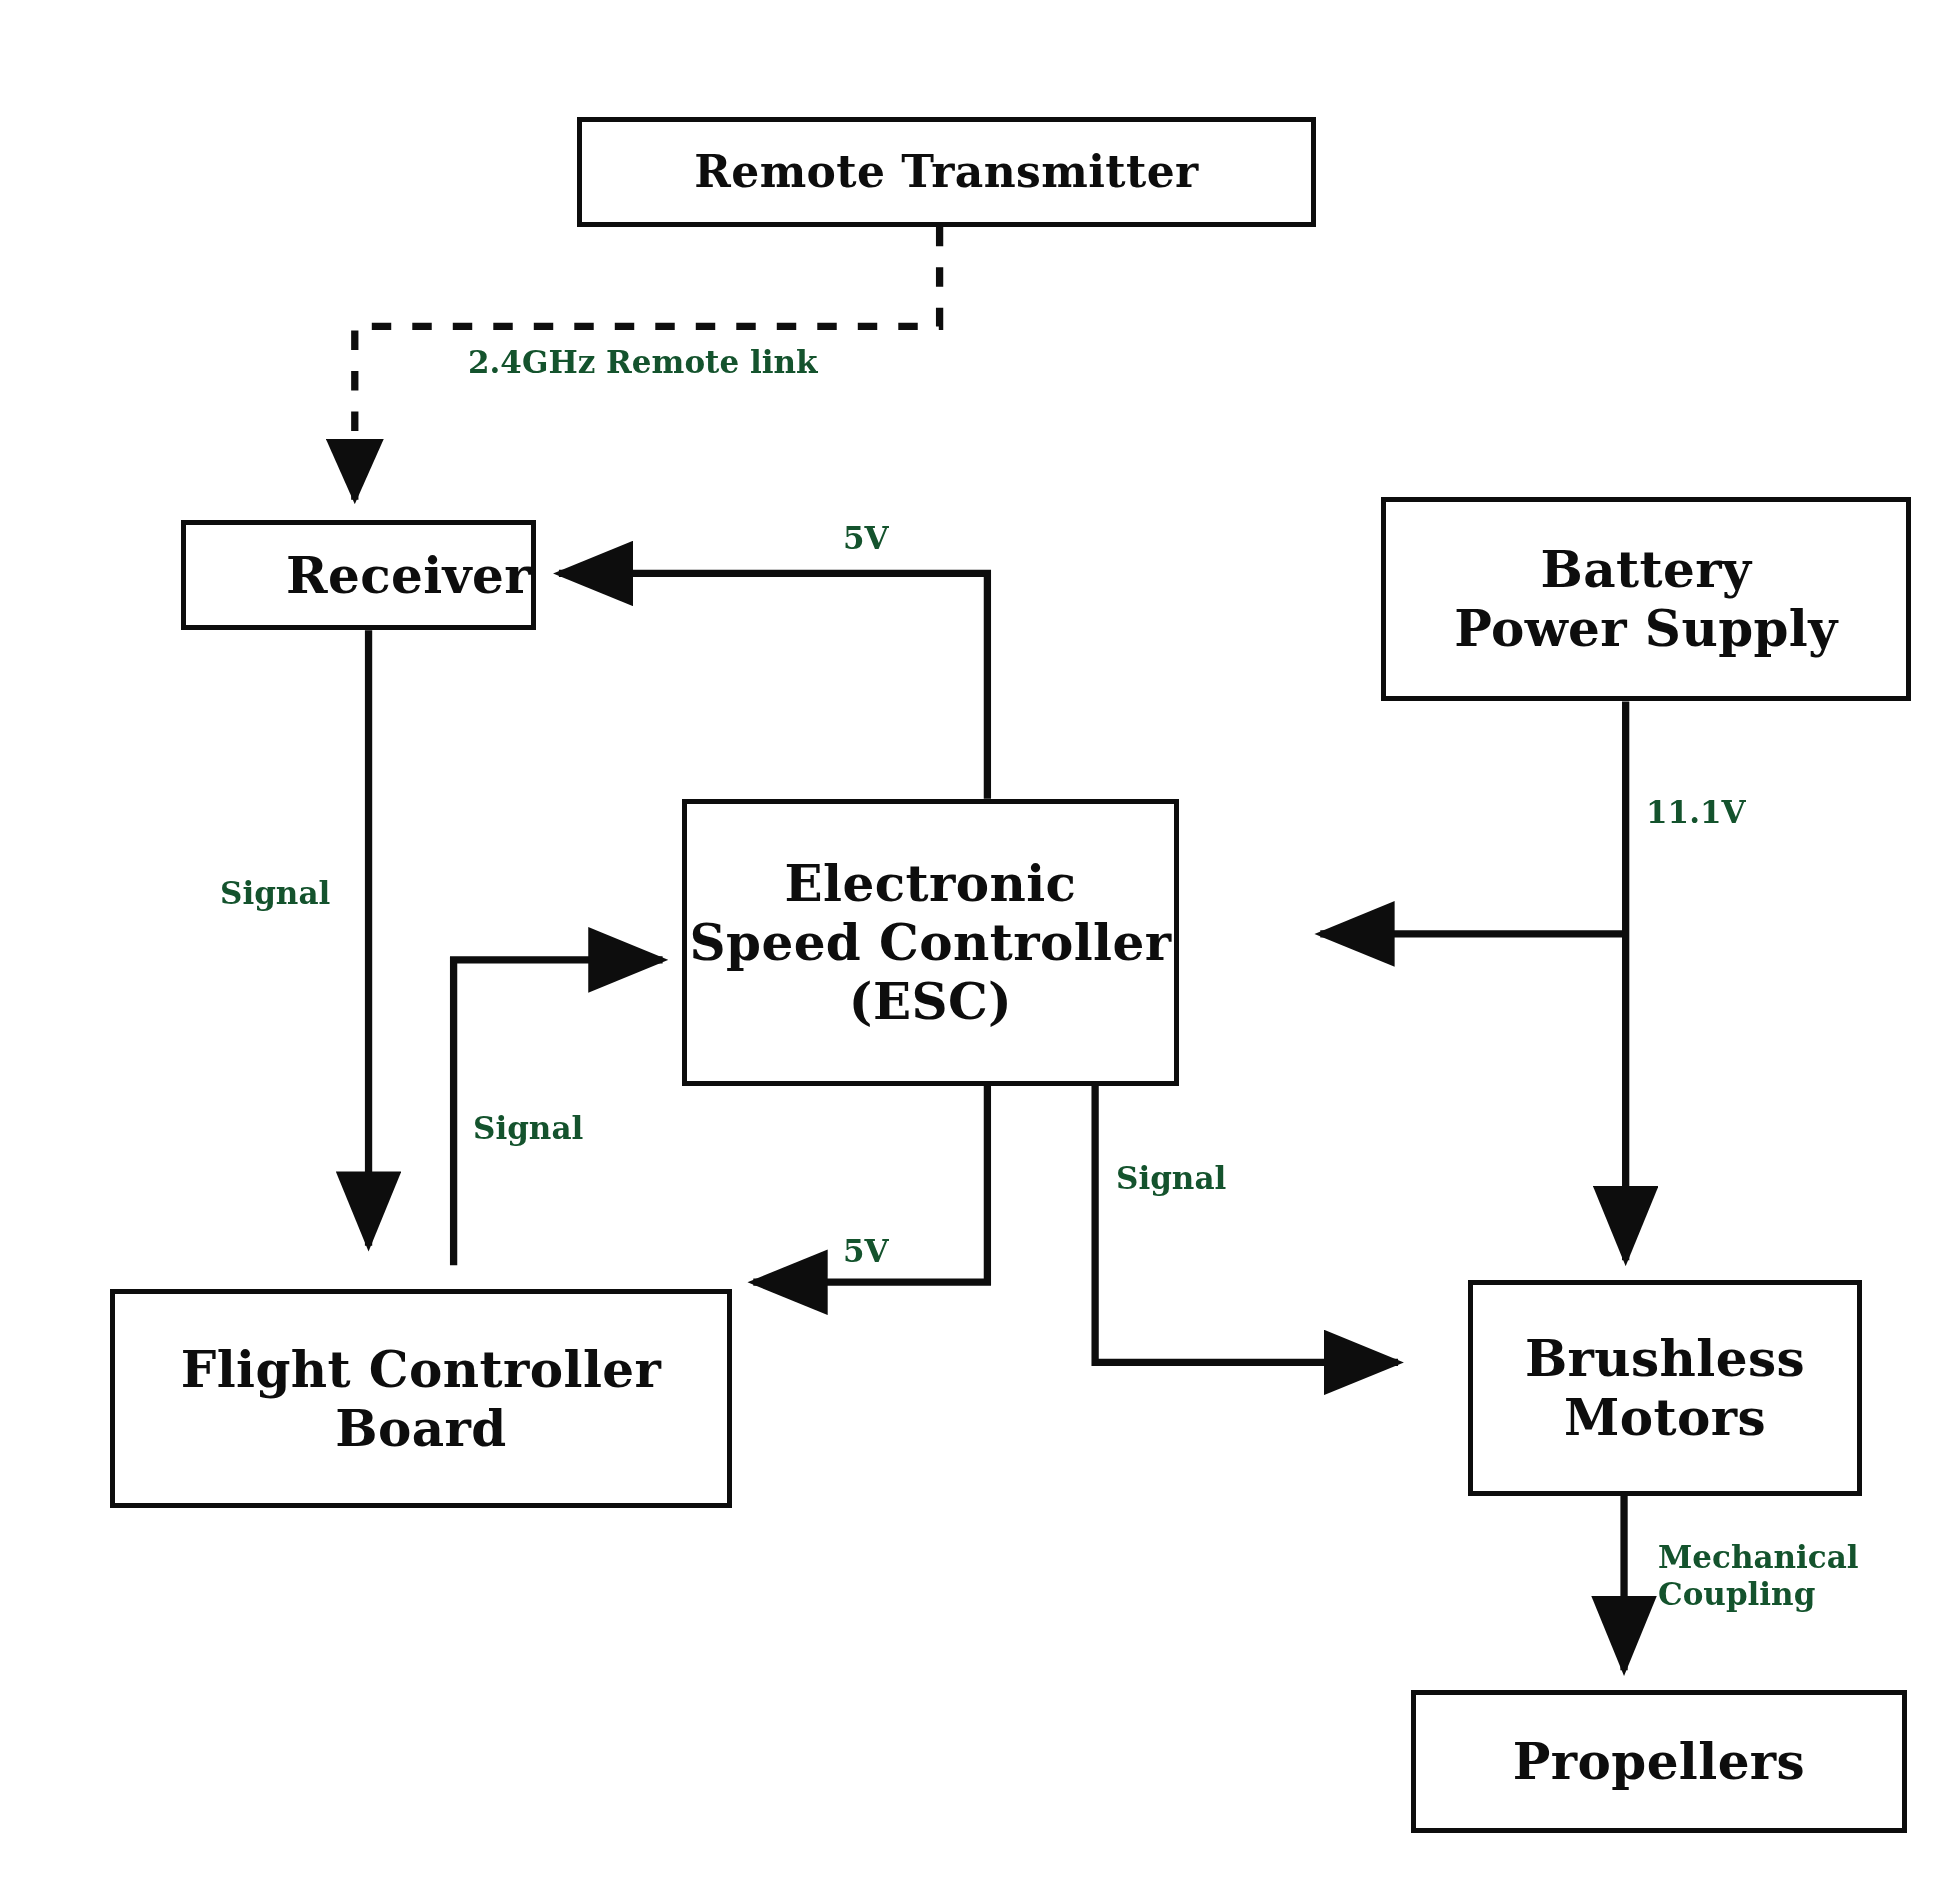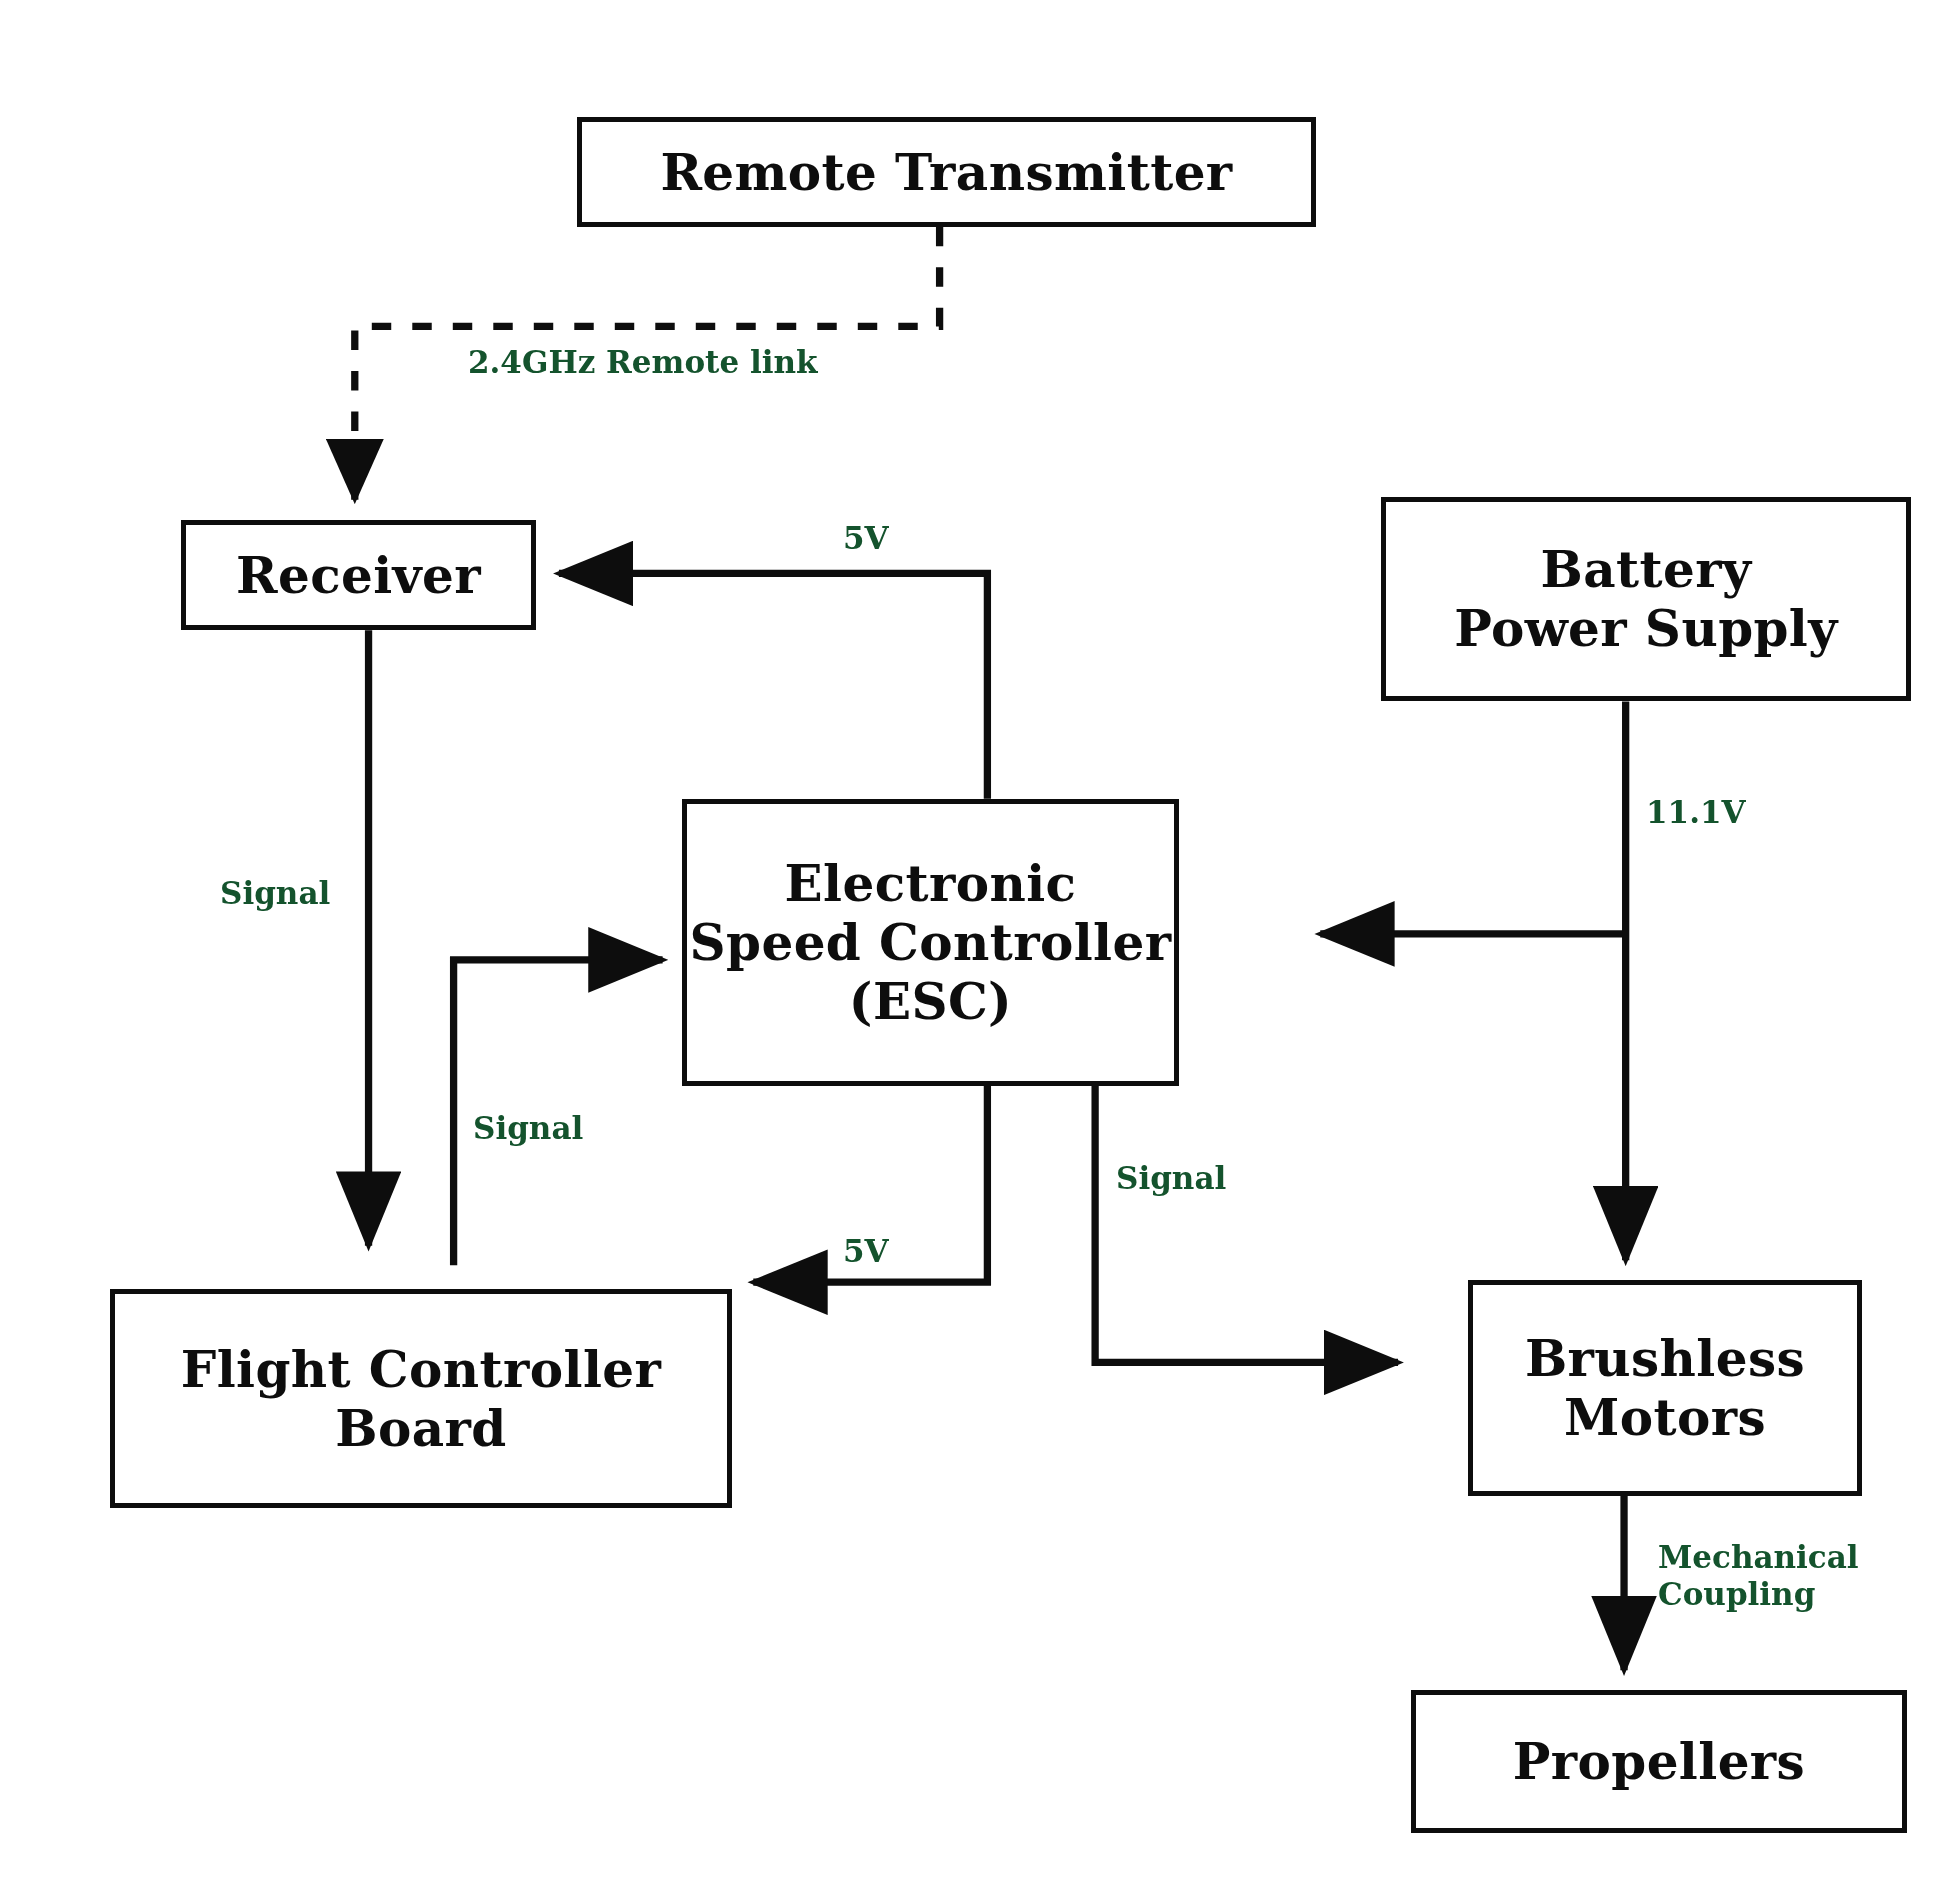"Remote Transmitter" #node-remote-transmitter .node-label { font-size: 50px -> 44px }
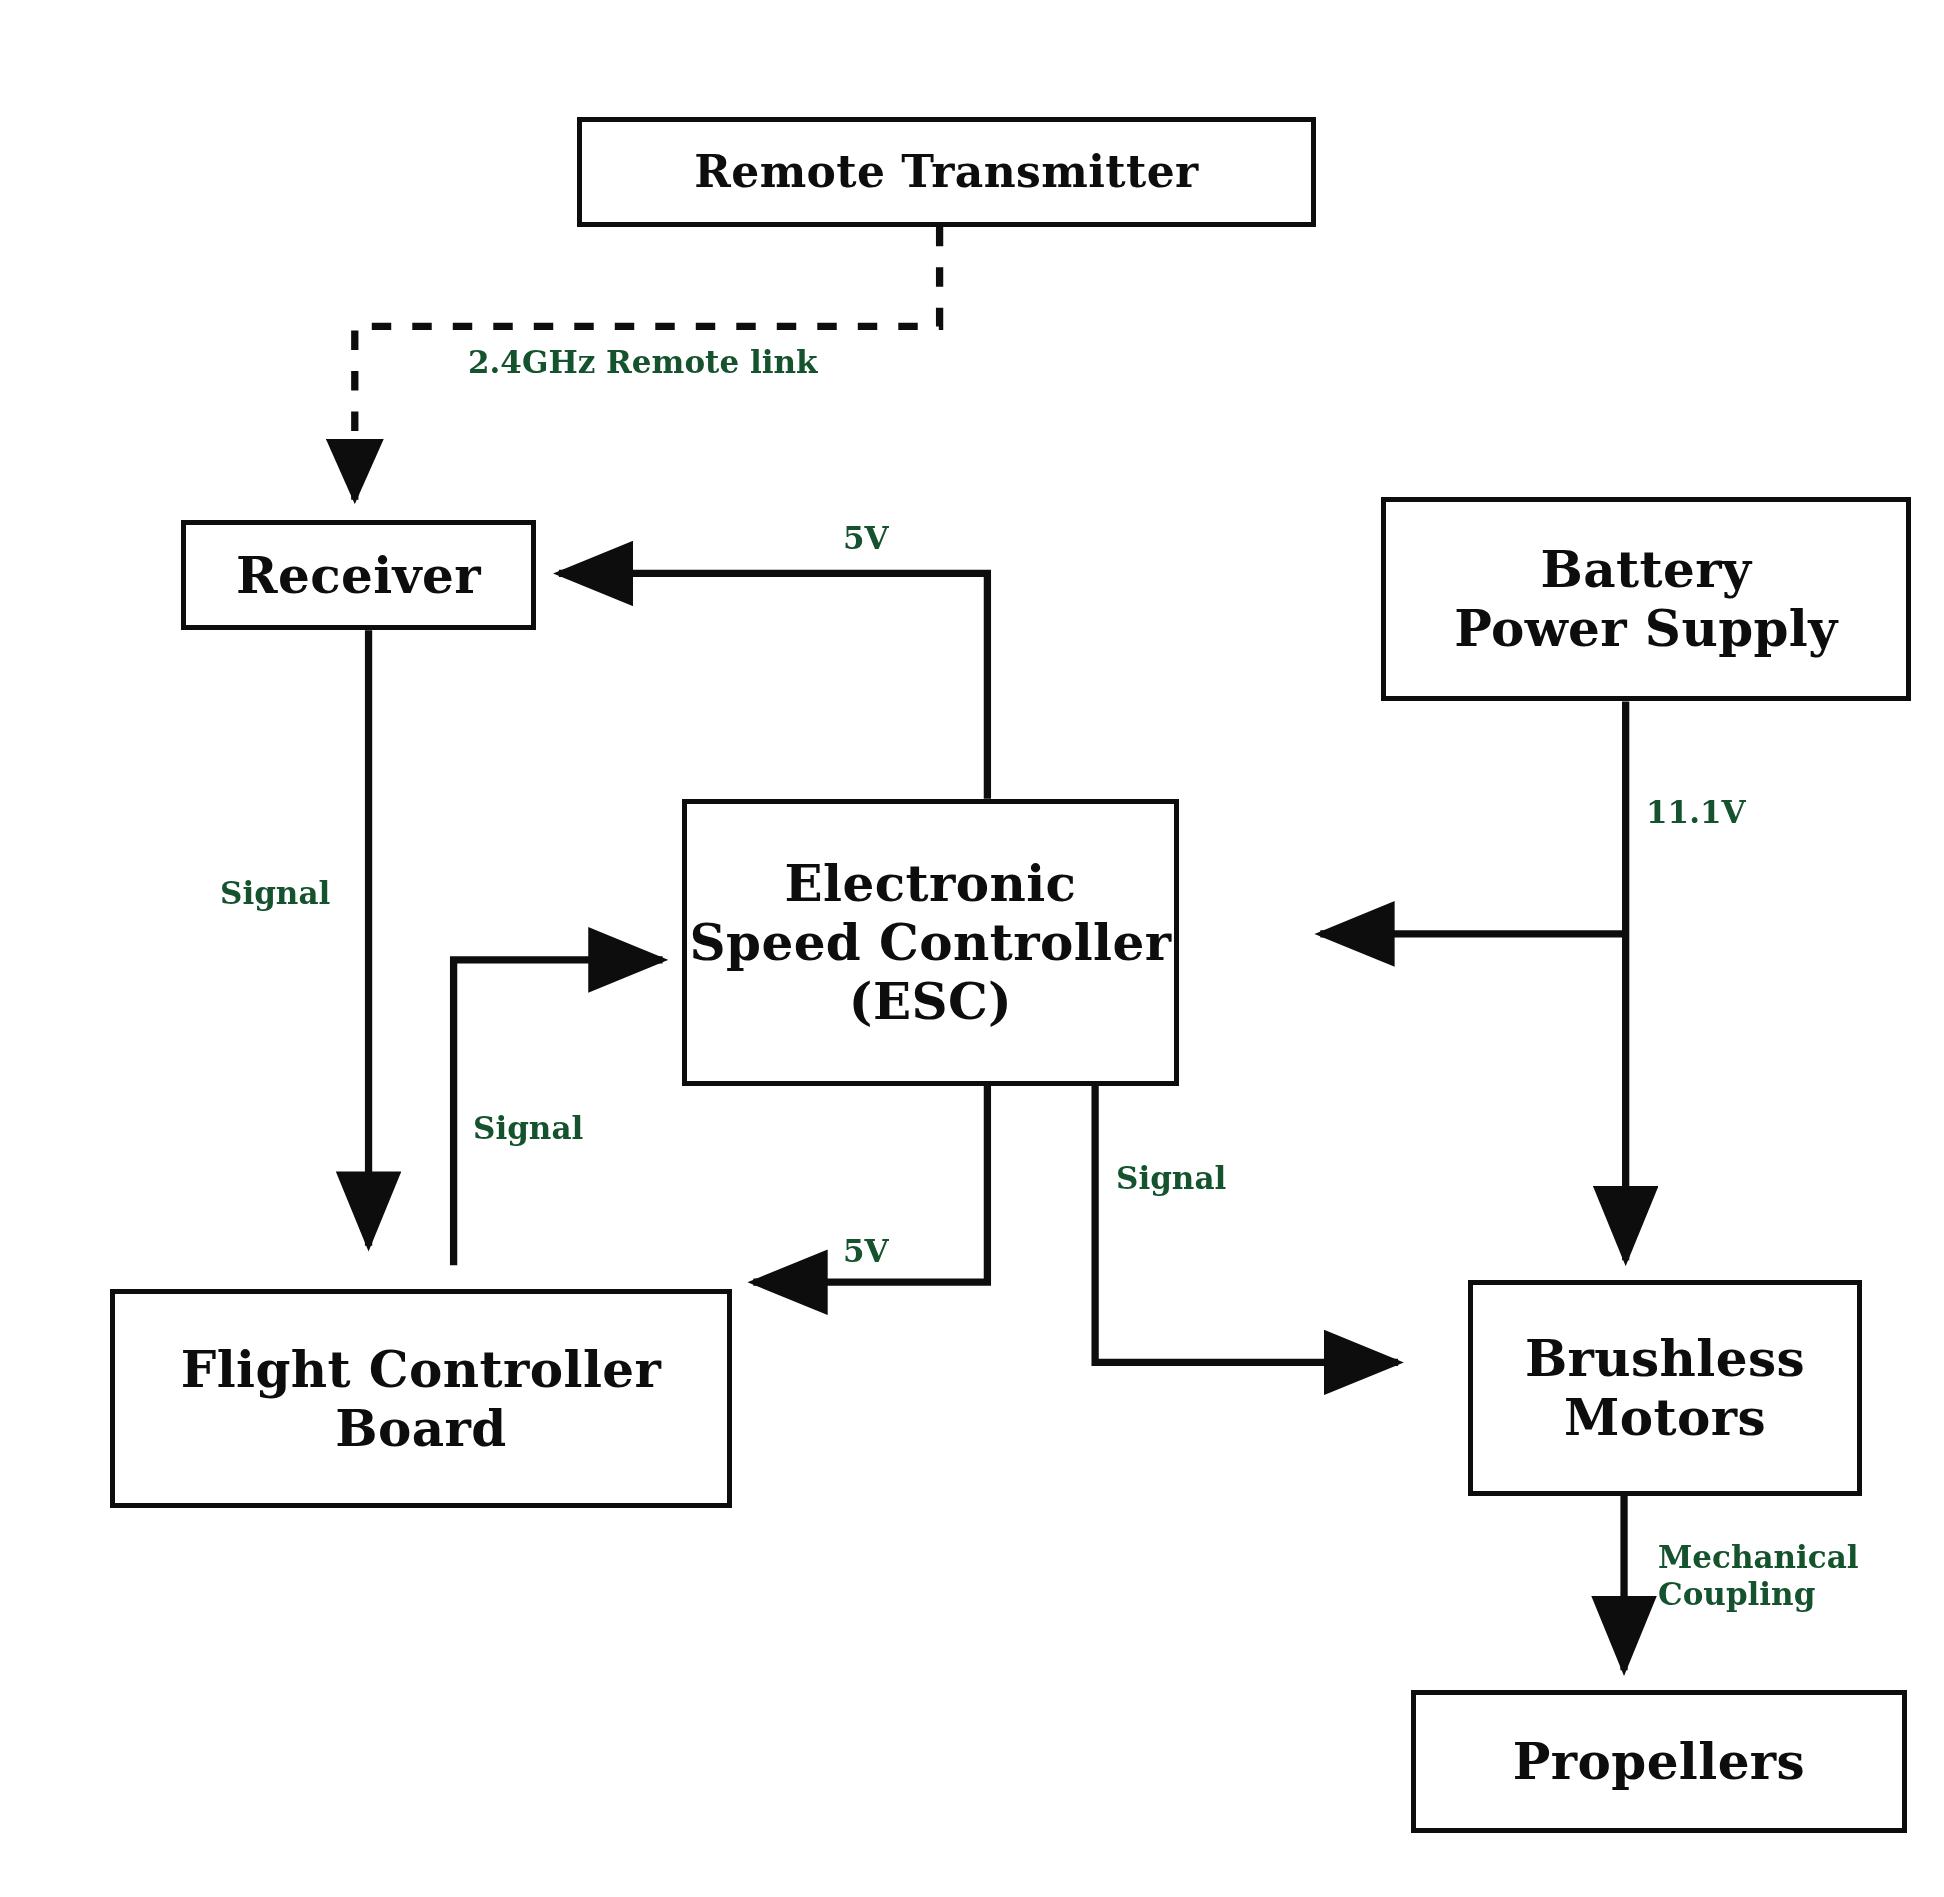"Receiver" #node-receiver { justify-content: none -> flex-end }
